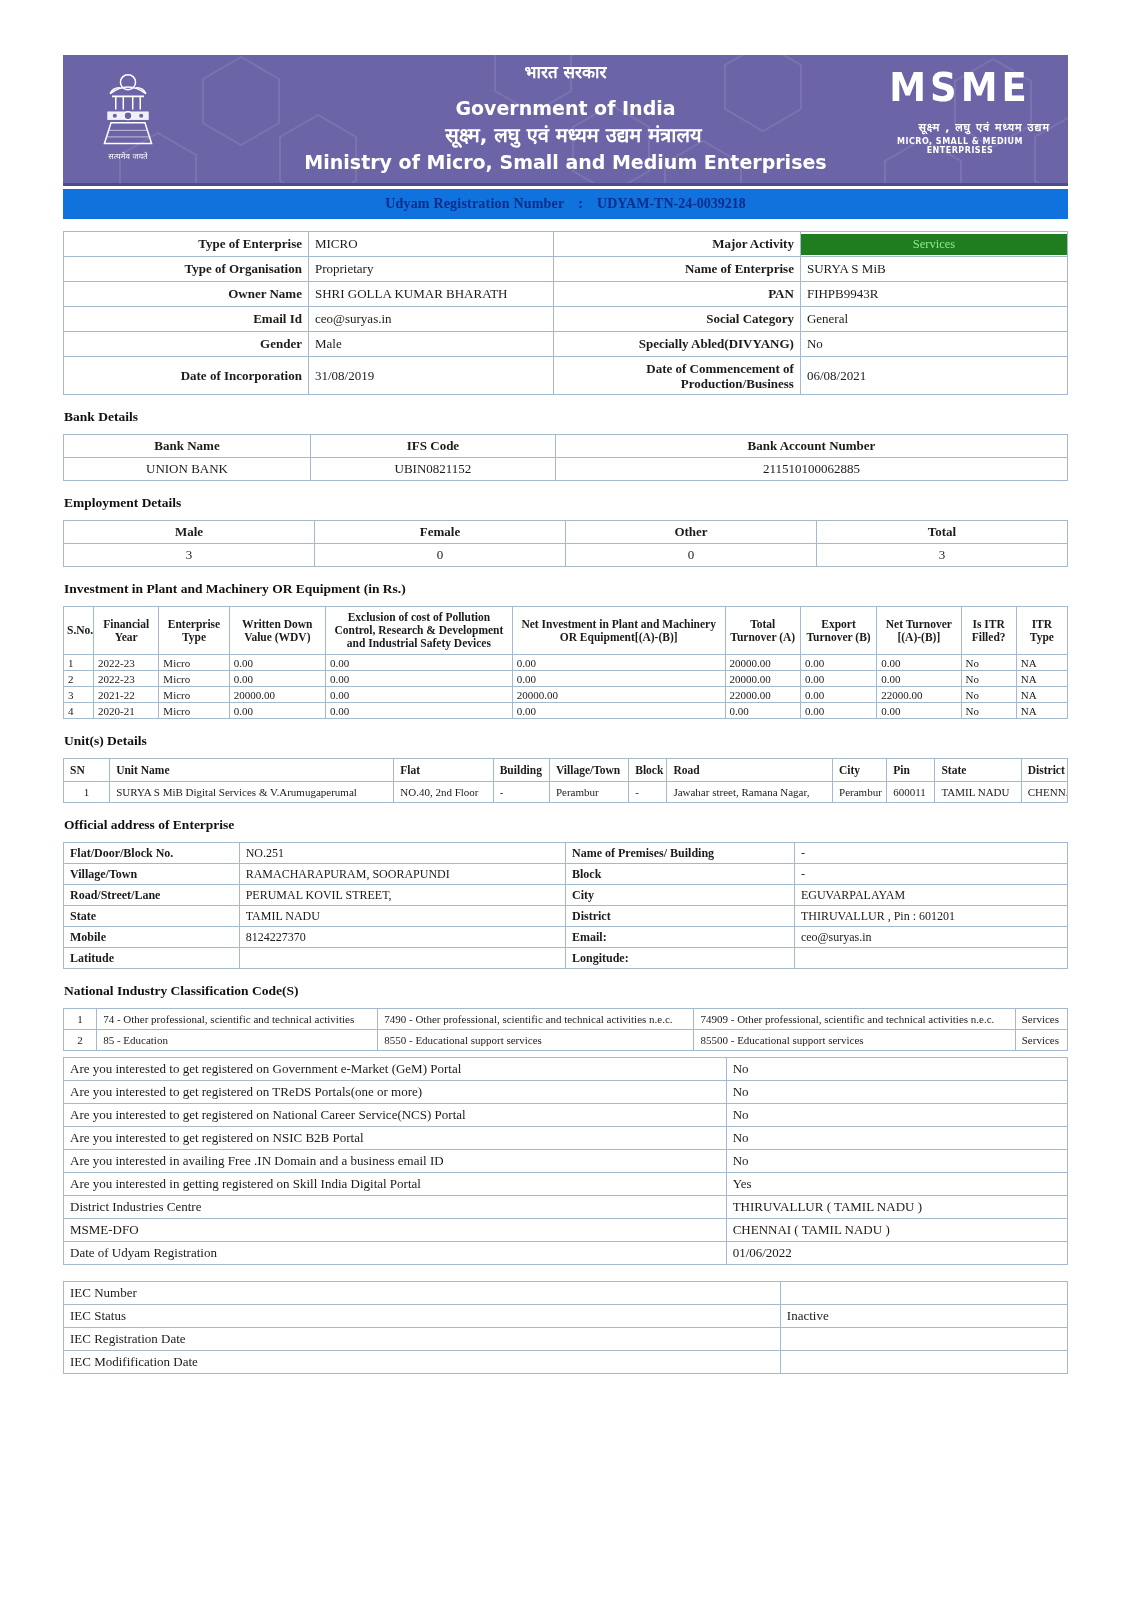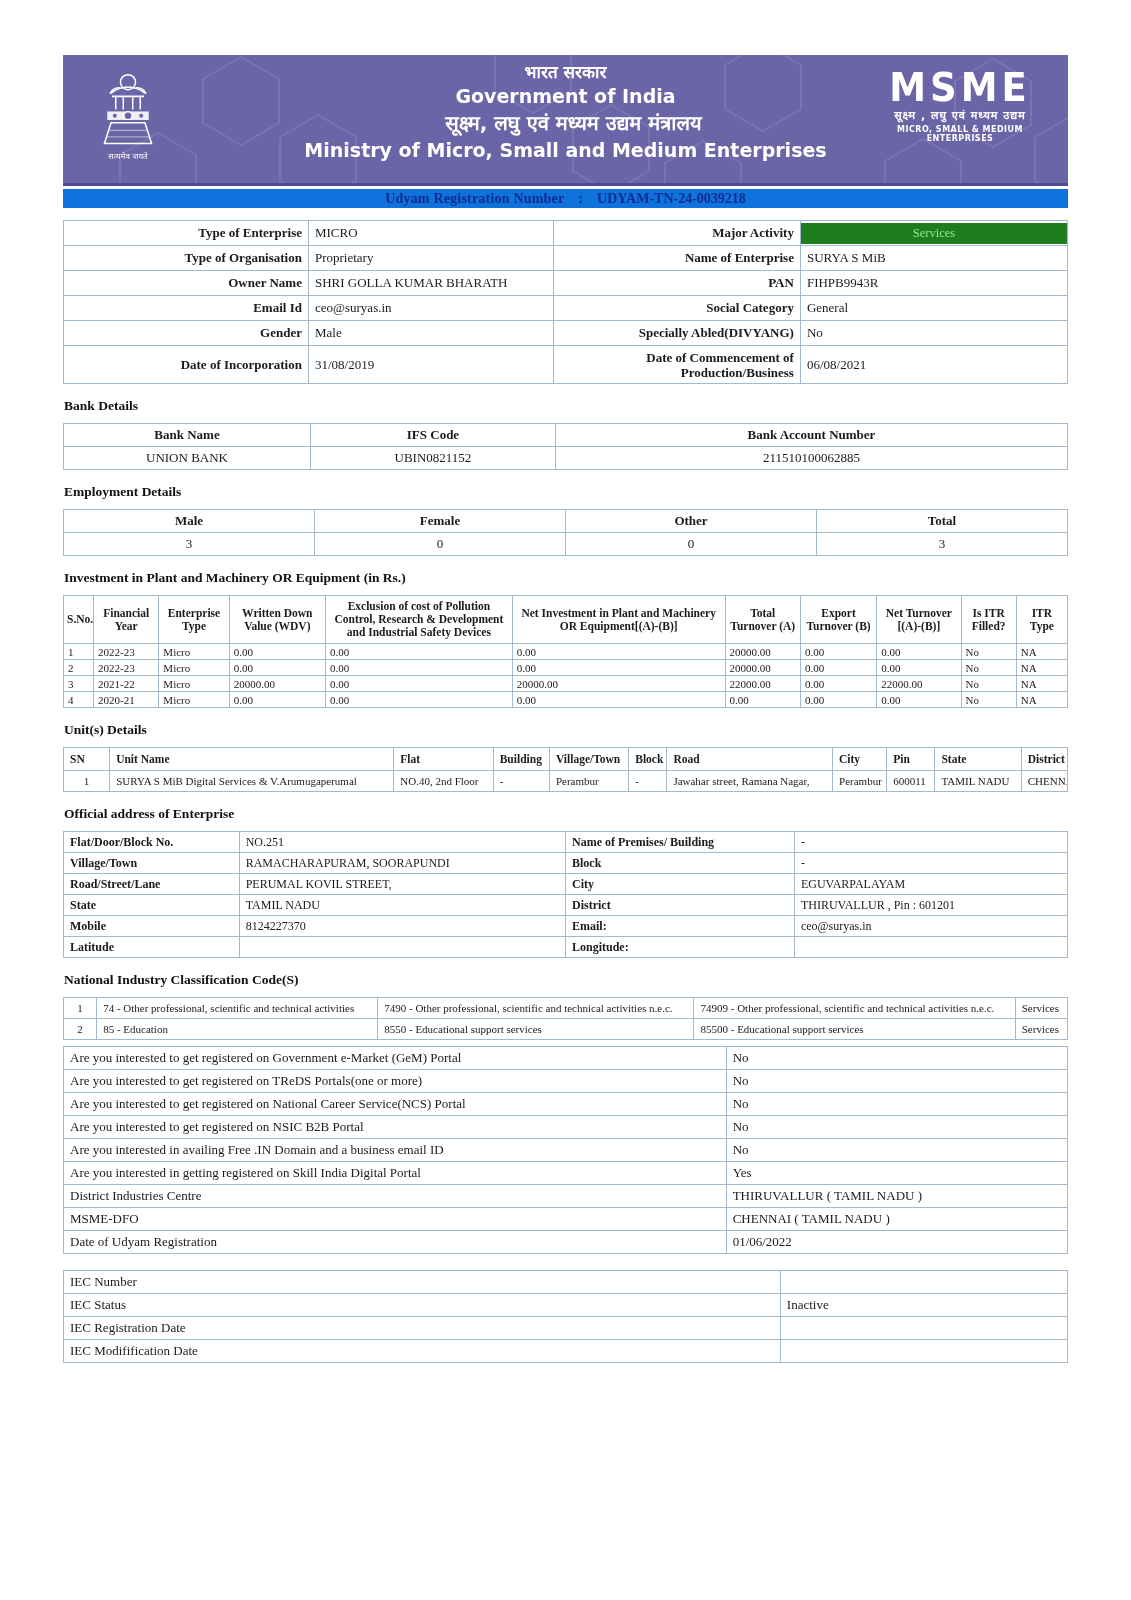"Government of India" .gov-en { margin-top: none -> 12px }
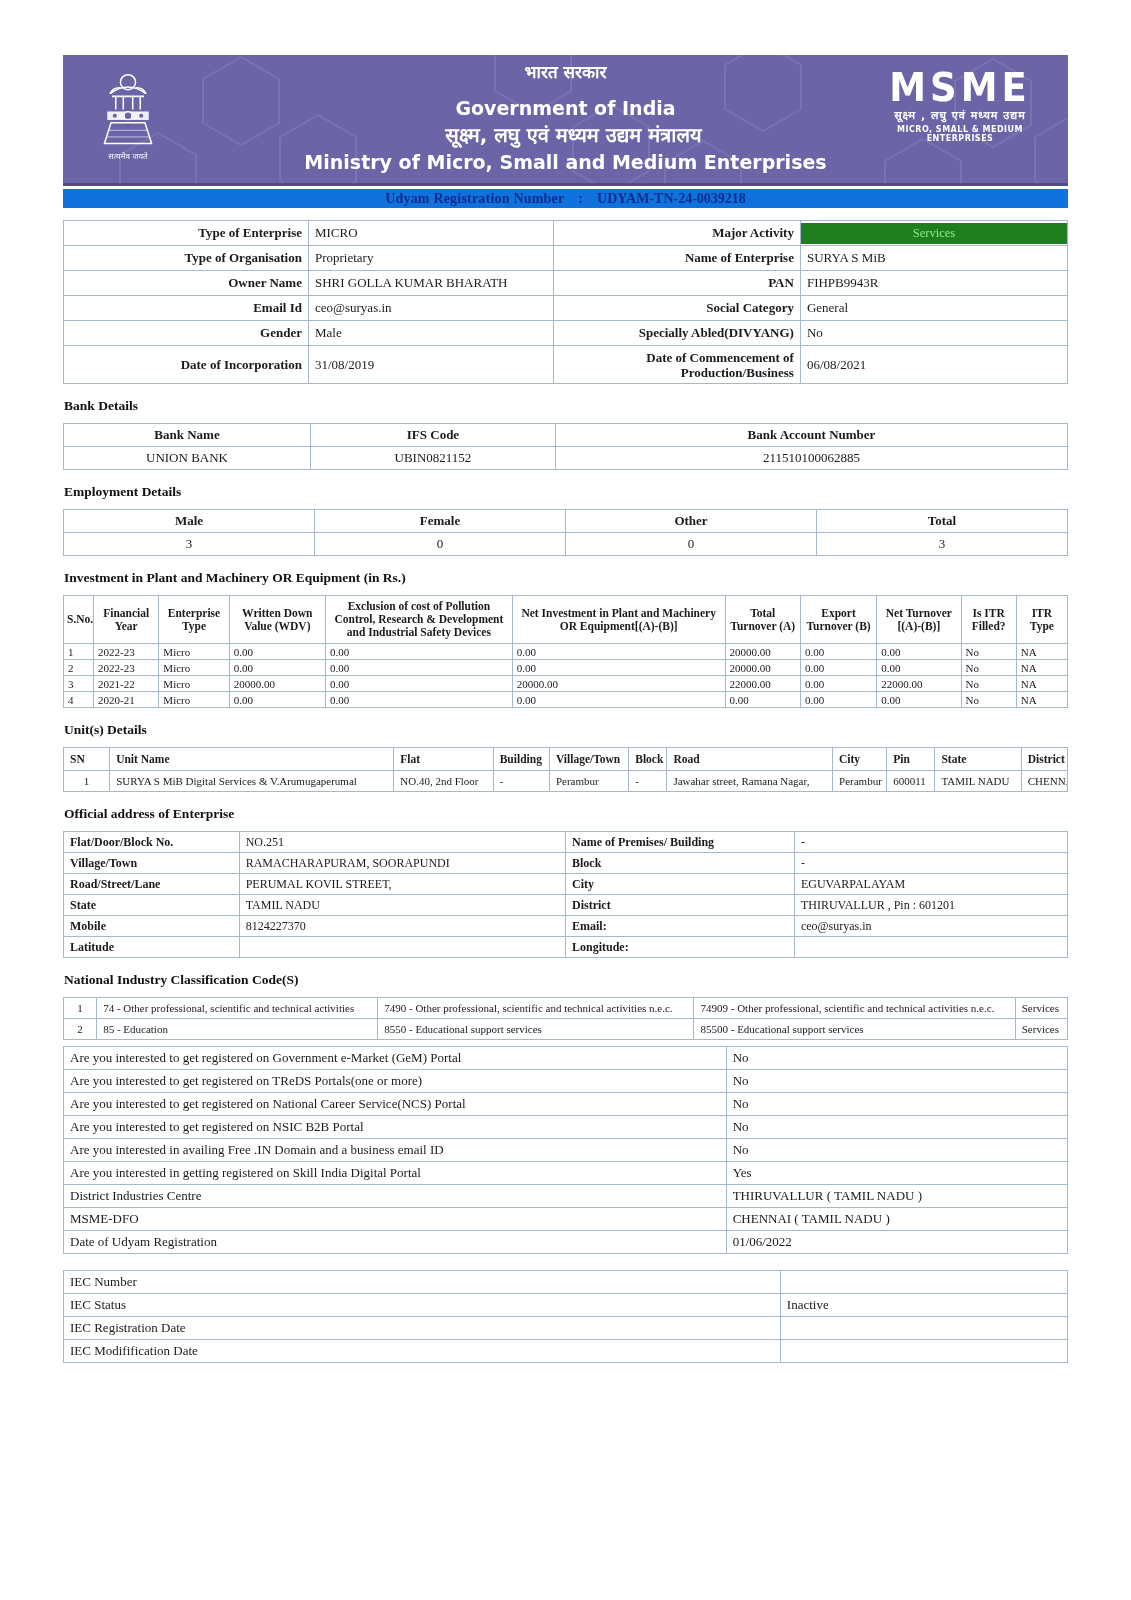"सूक्ष्म , लघु एवं मध्यम" .msme-hi { margin-top: 0 -> 12px; text-align: none -> right }
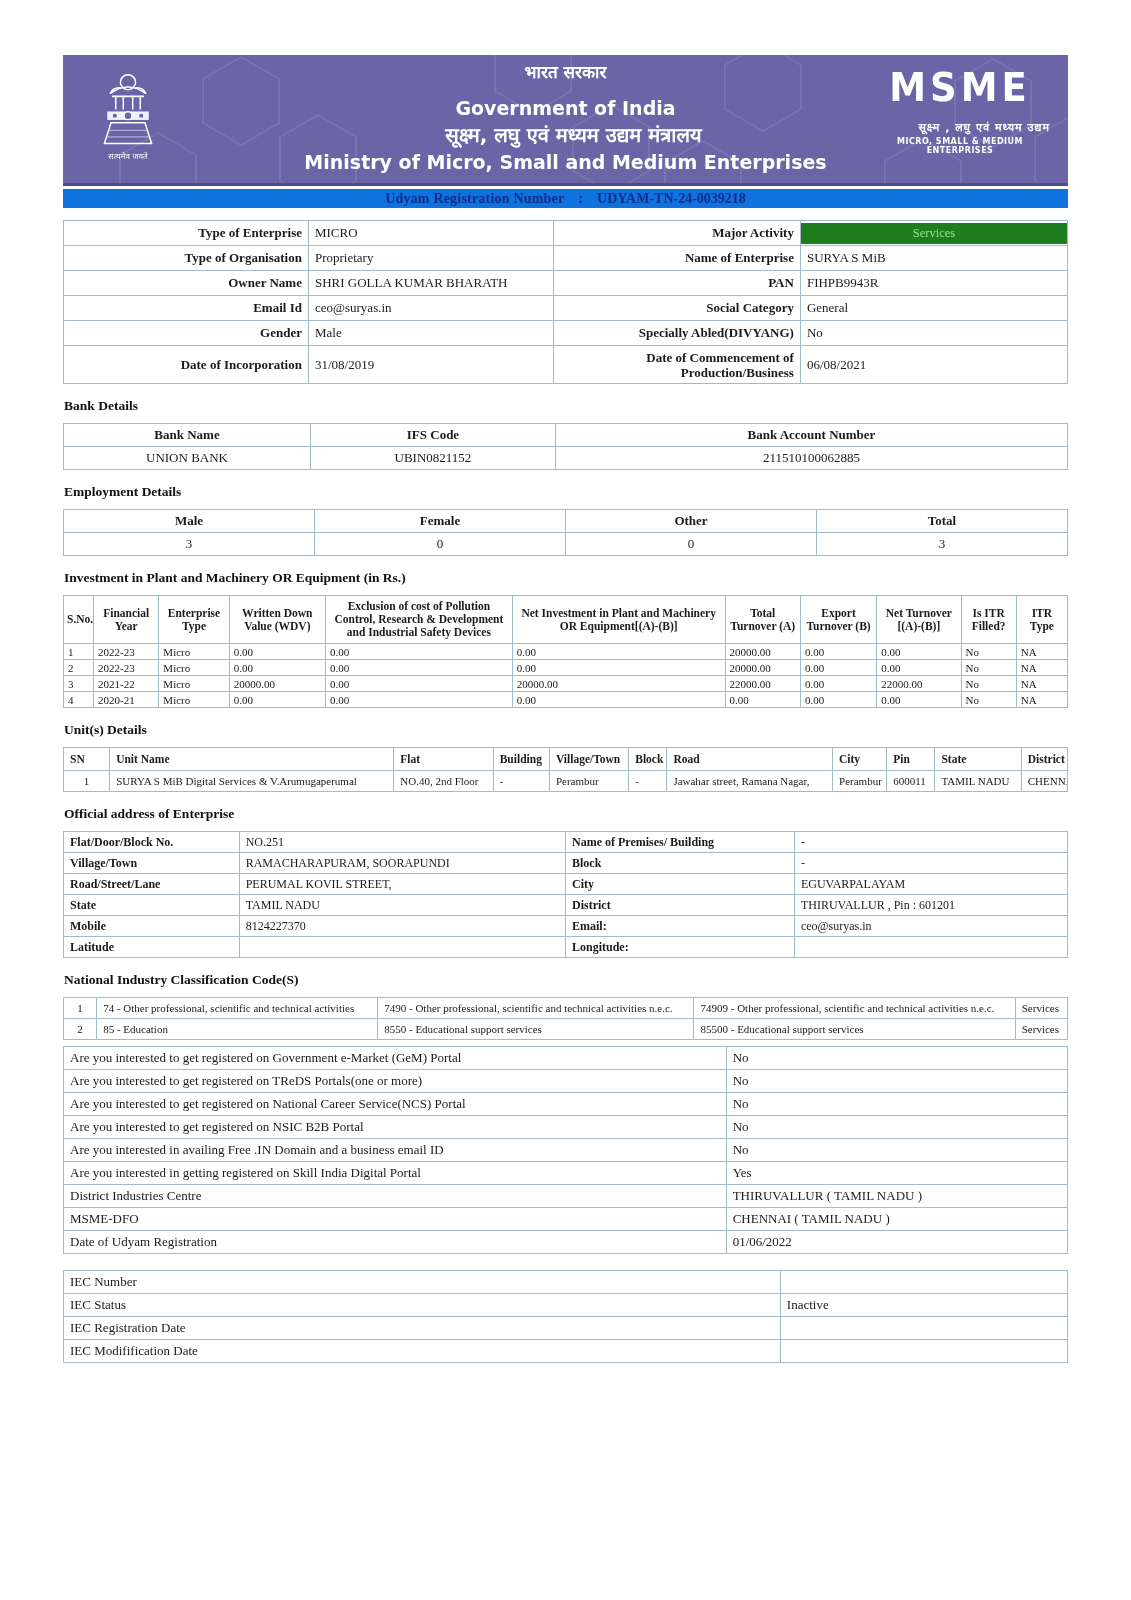"Udyam Registration Number" .udyam-bar { height: 19px -> 30px }
